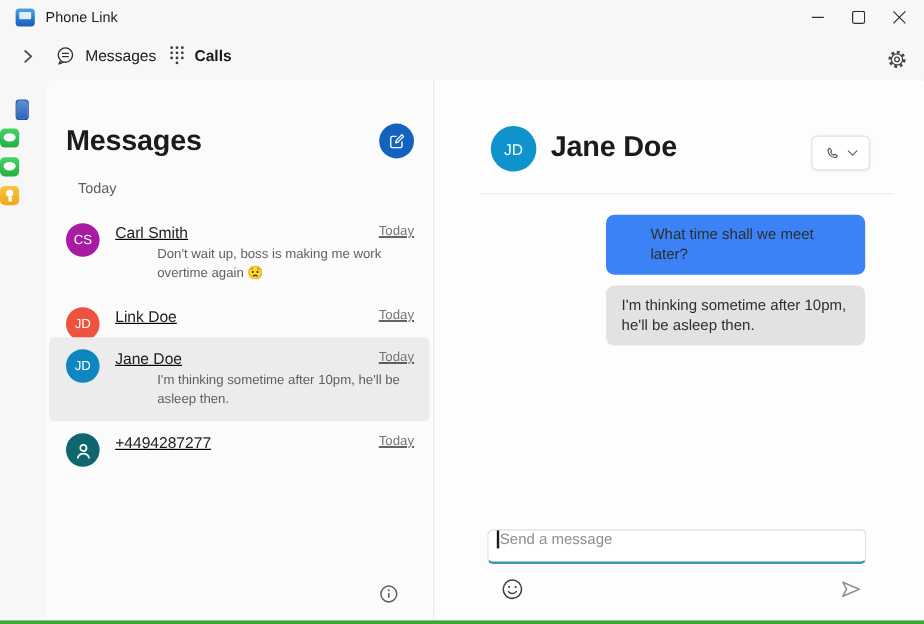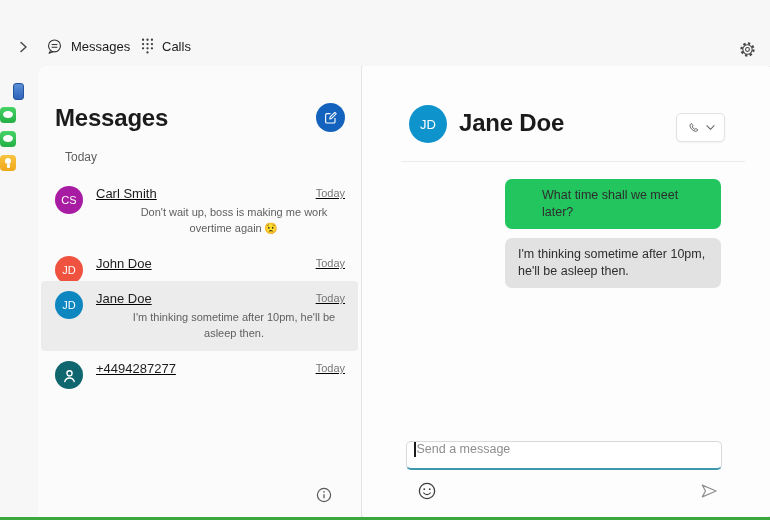"Phone Link" div.titlebar { html: none -> <div> <div></div> <span>Phone Link</span> <div> <div> <svg> <line></line> </svg> </div> <div> <svg> <rect></rect> </svg> </div> <div> <svg> <path></path> </svg> </div> </div> </div> }
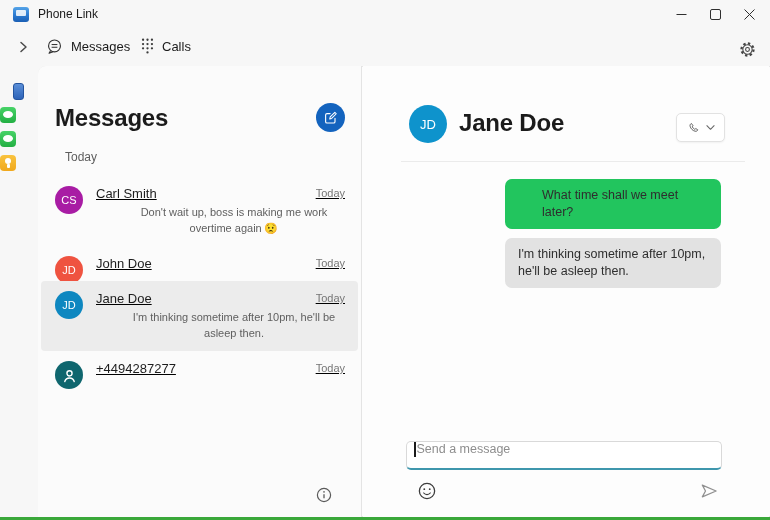"Calls" .tab-calls { font-weight: none -> bold }
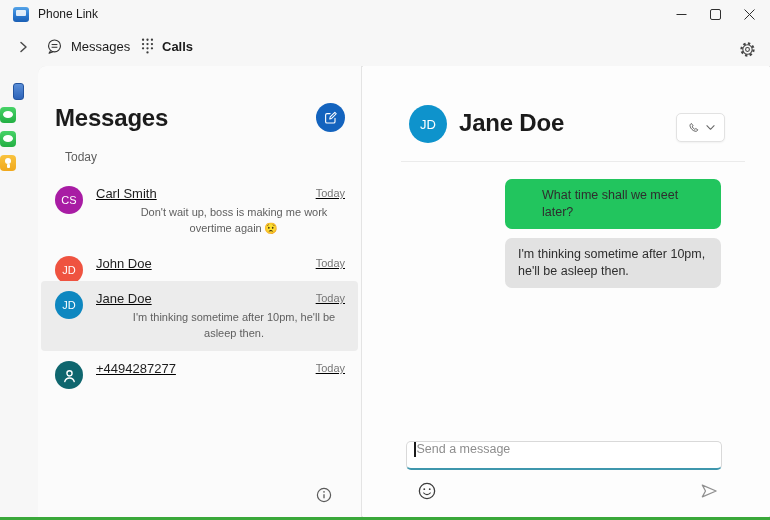"CS" .conv-list { text-align: center -> none }
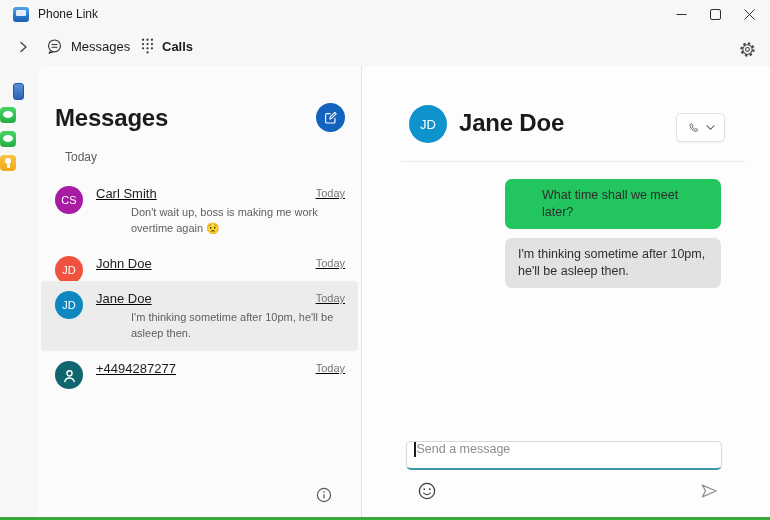"What time shall we meet" .bubble.b1 { background: #22c55e -> #3b82f6 }
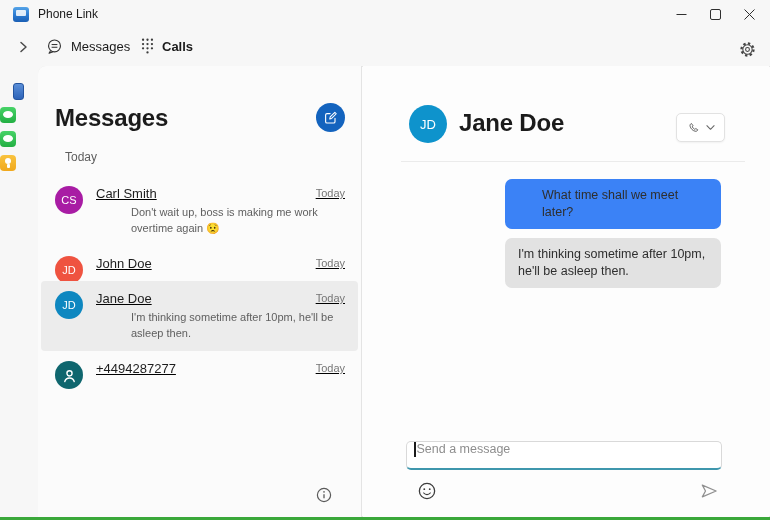"John Doe" span.cname { text: John -> Link }
